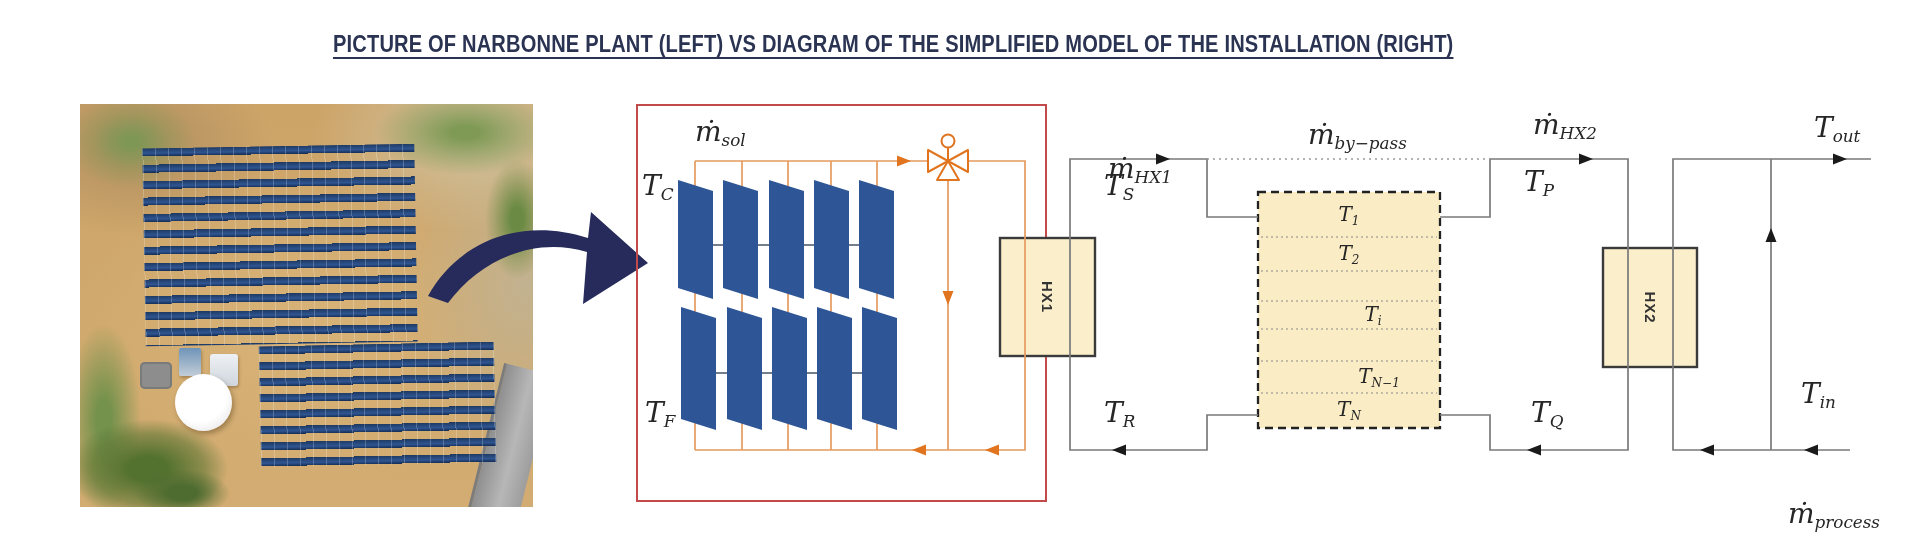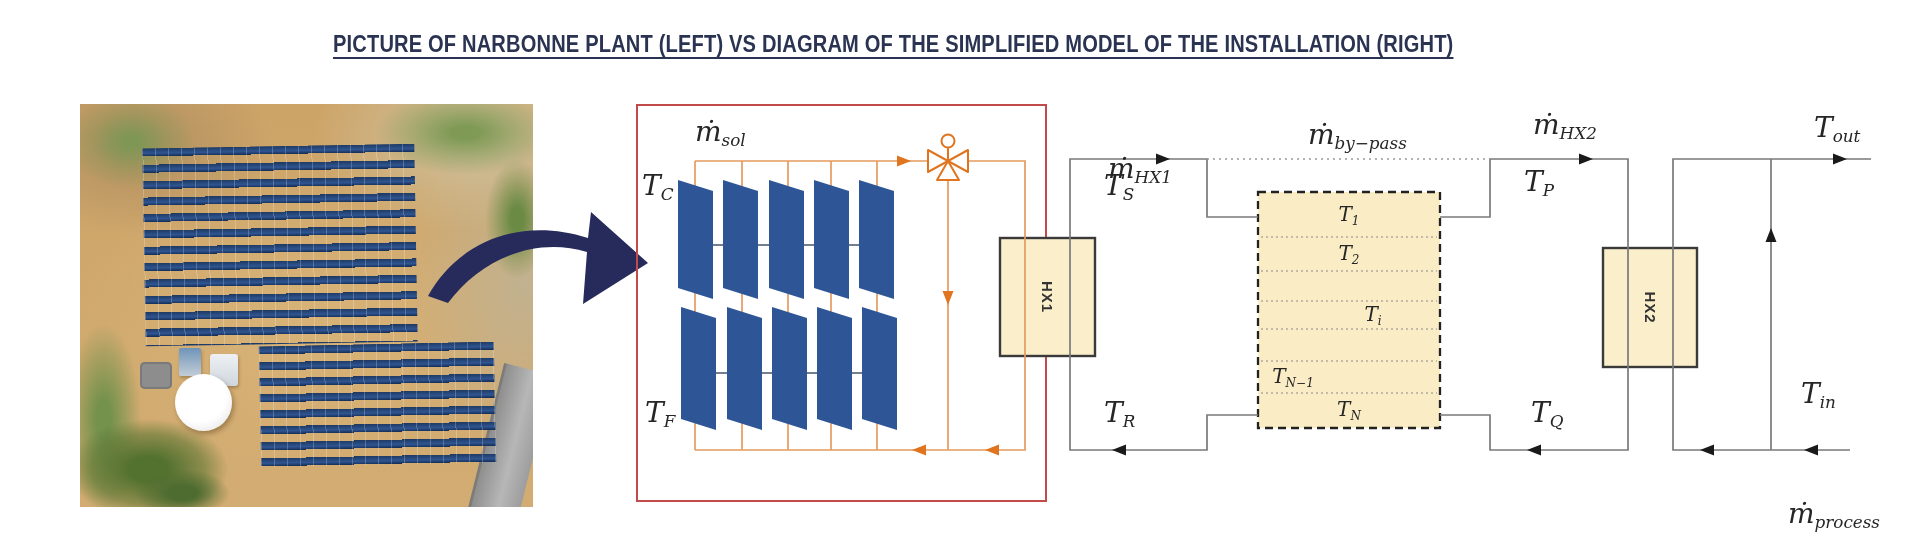"TN−1" div.mlabel { left: 1293px -> 1379px }
